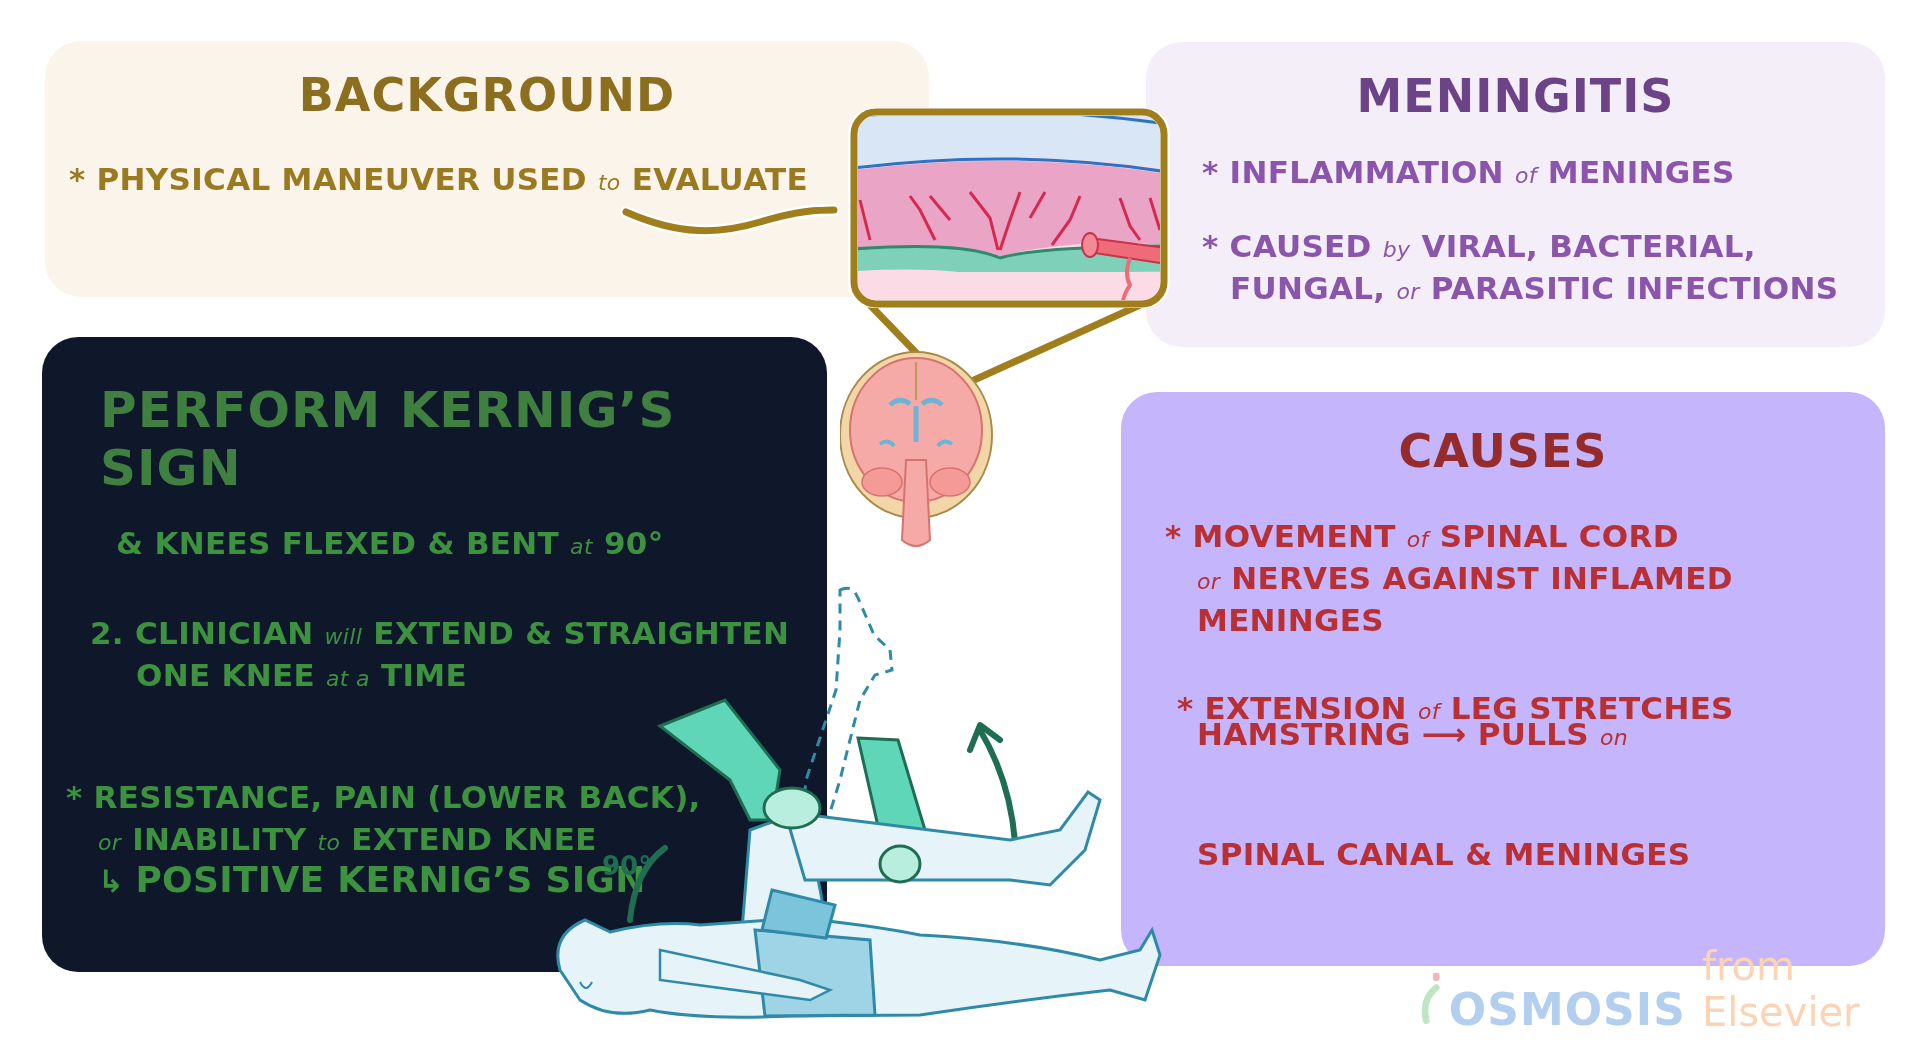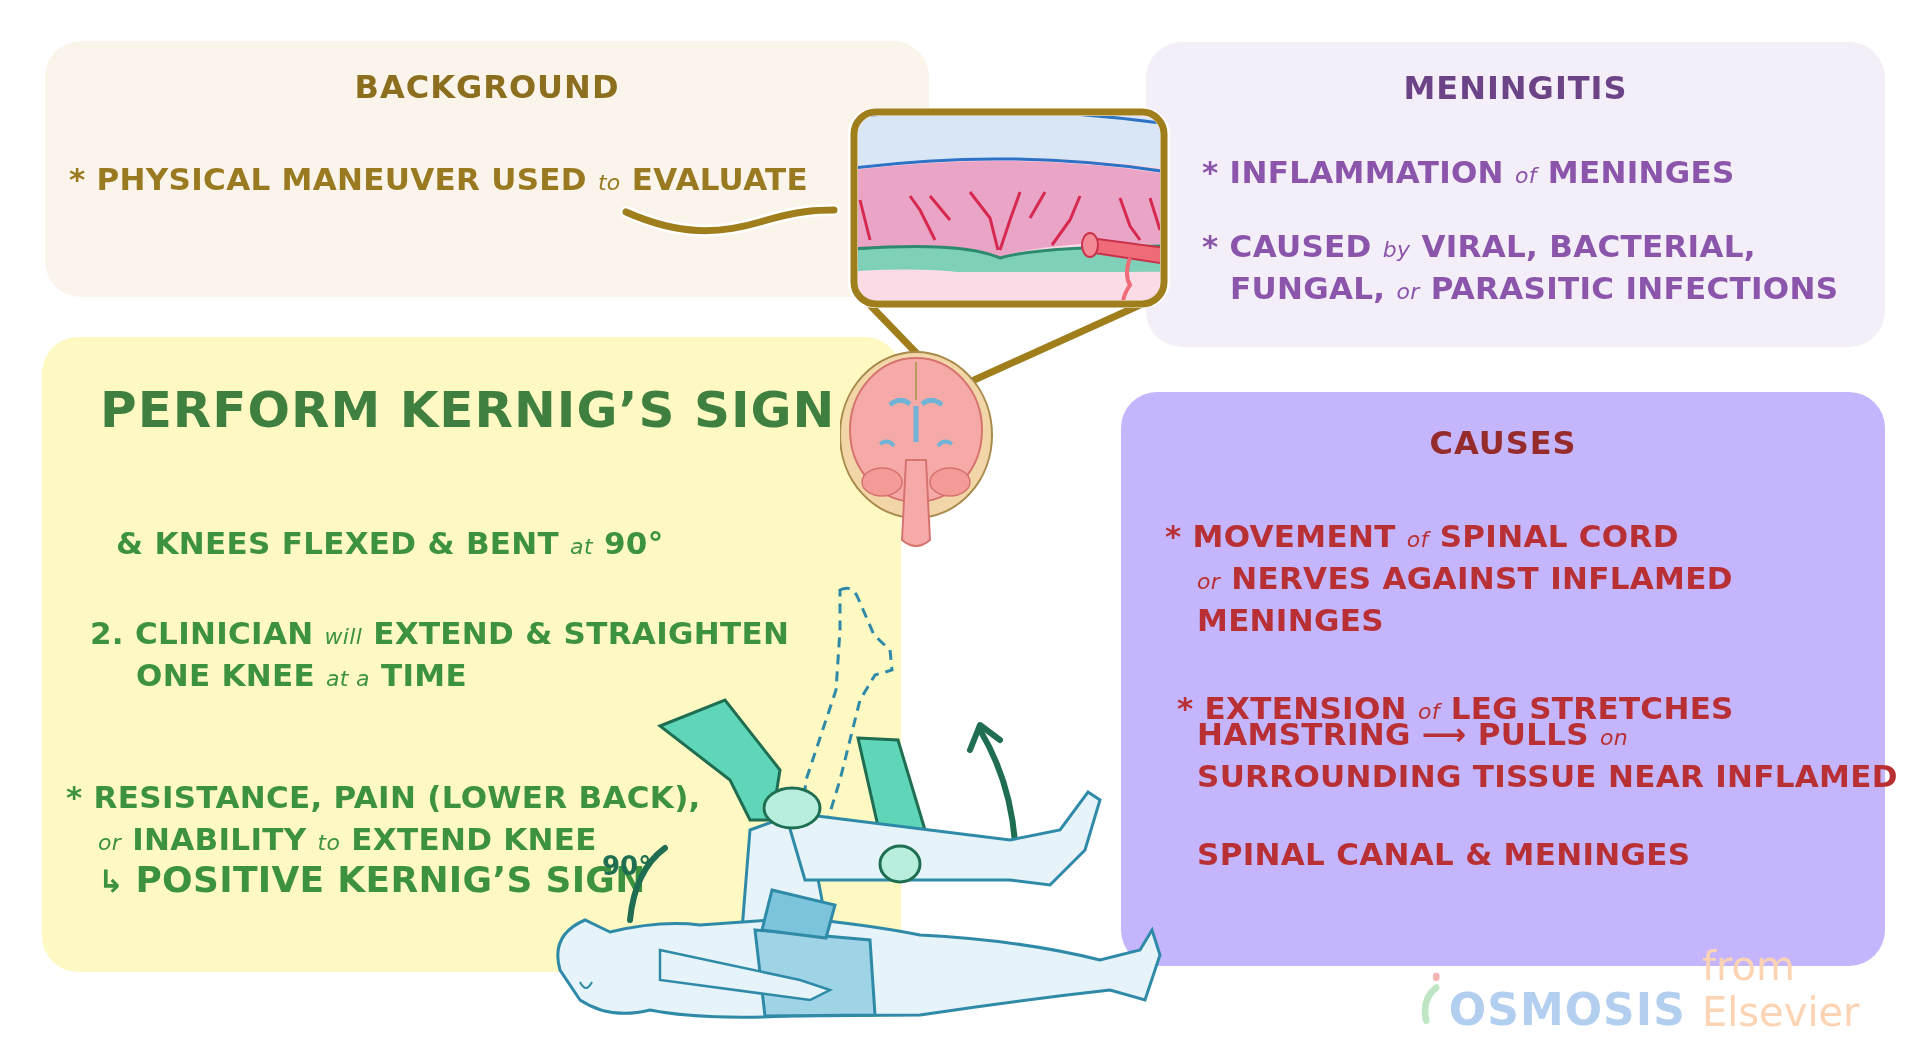"BACKGROUND" .heading { font-size: 32px -> 46px }
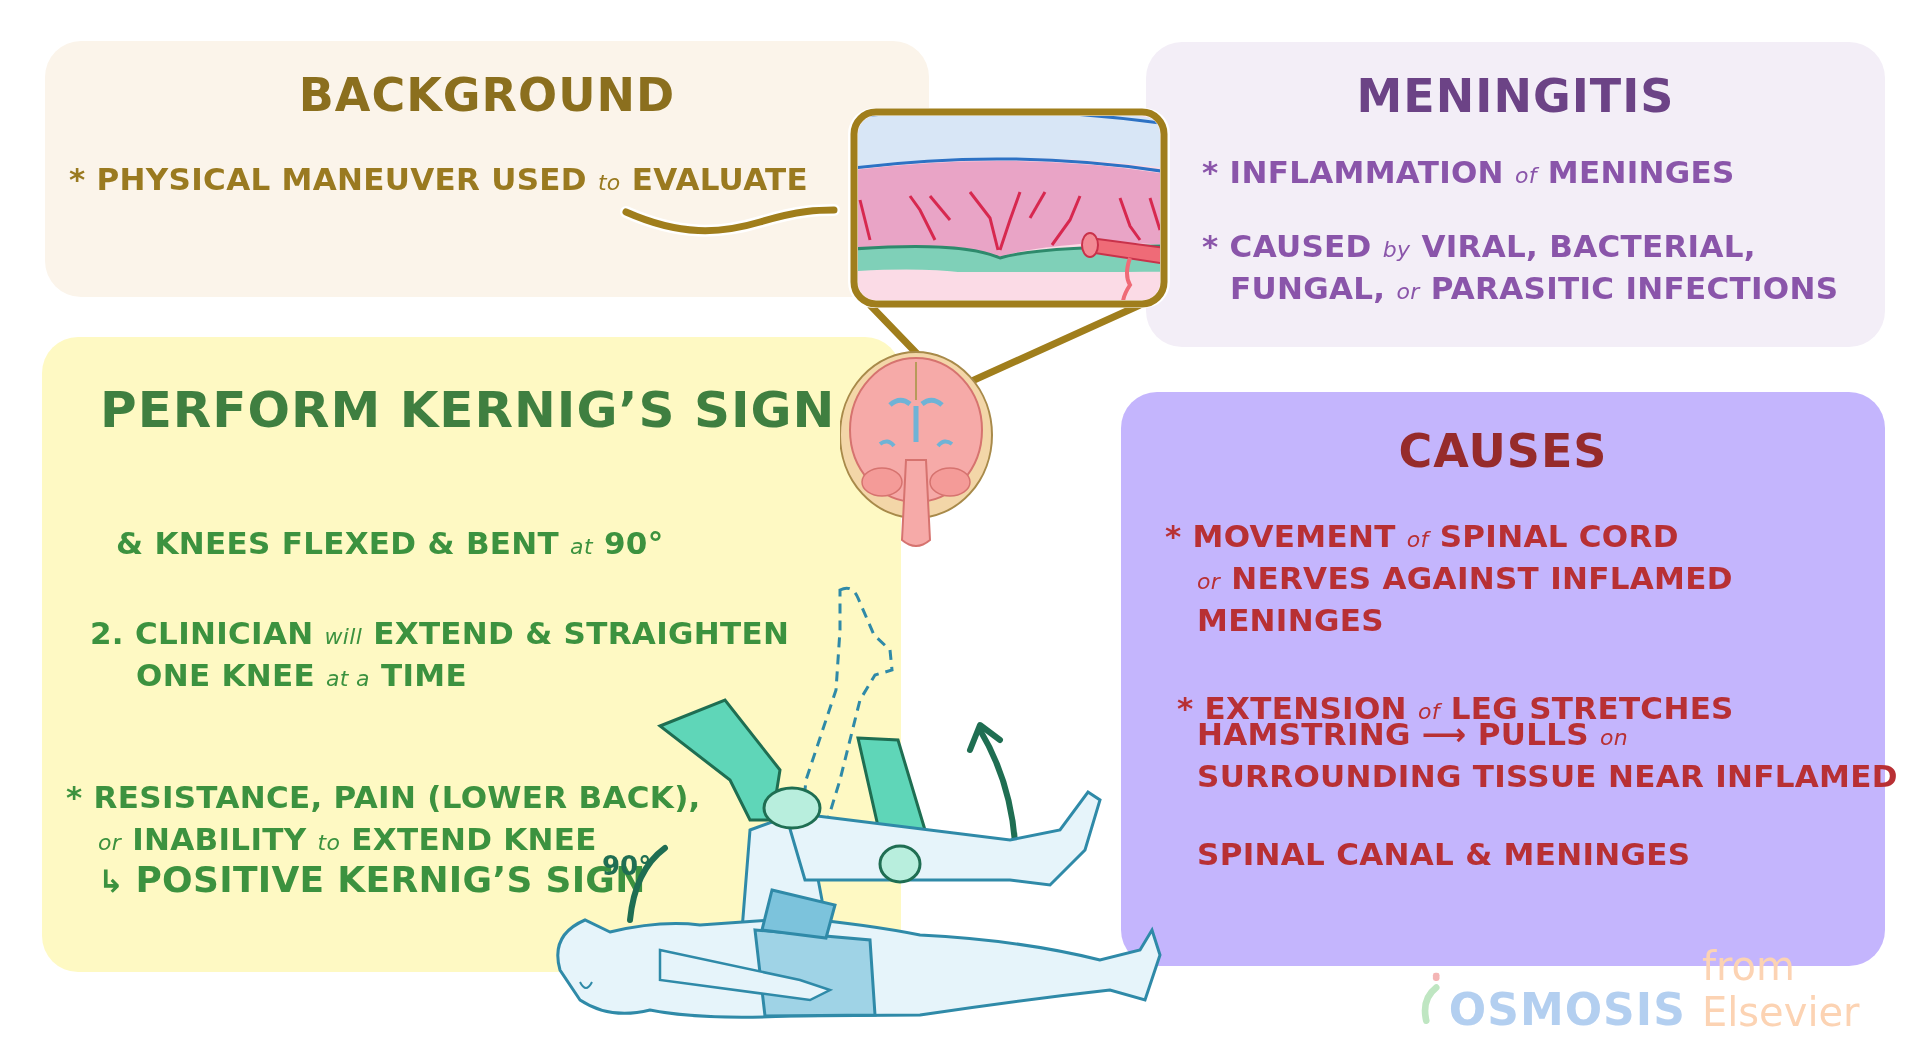"PERFORM KERNIG’S SIGN" #p-kernig { background: #fef9c3 -> #0f172a; width: 859px -> 785px }
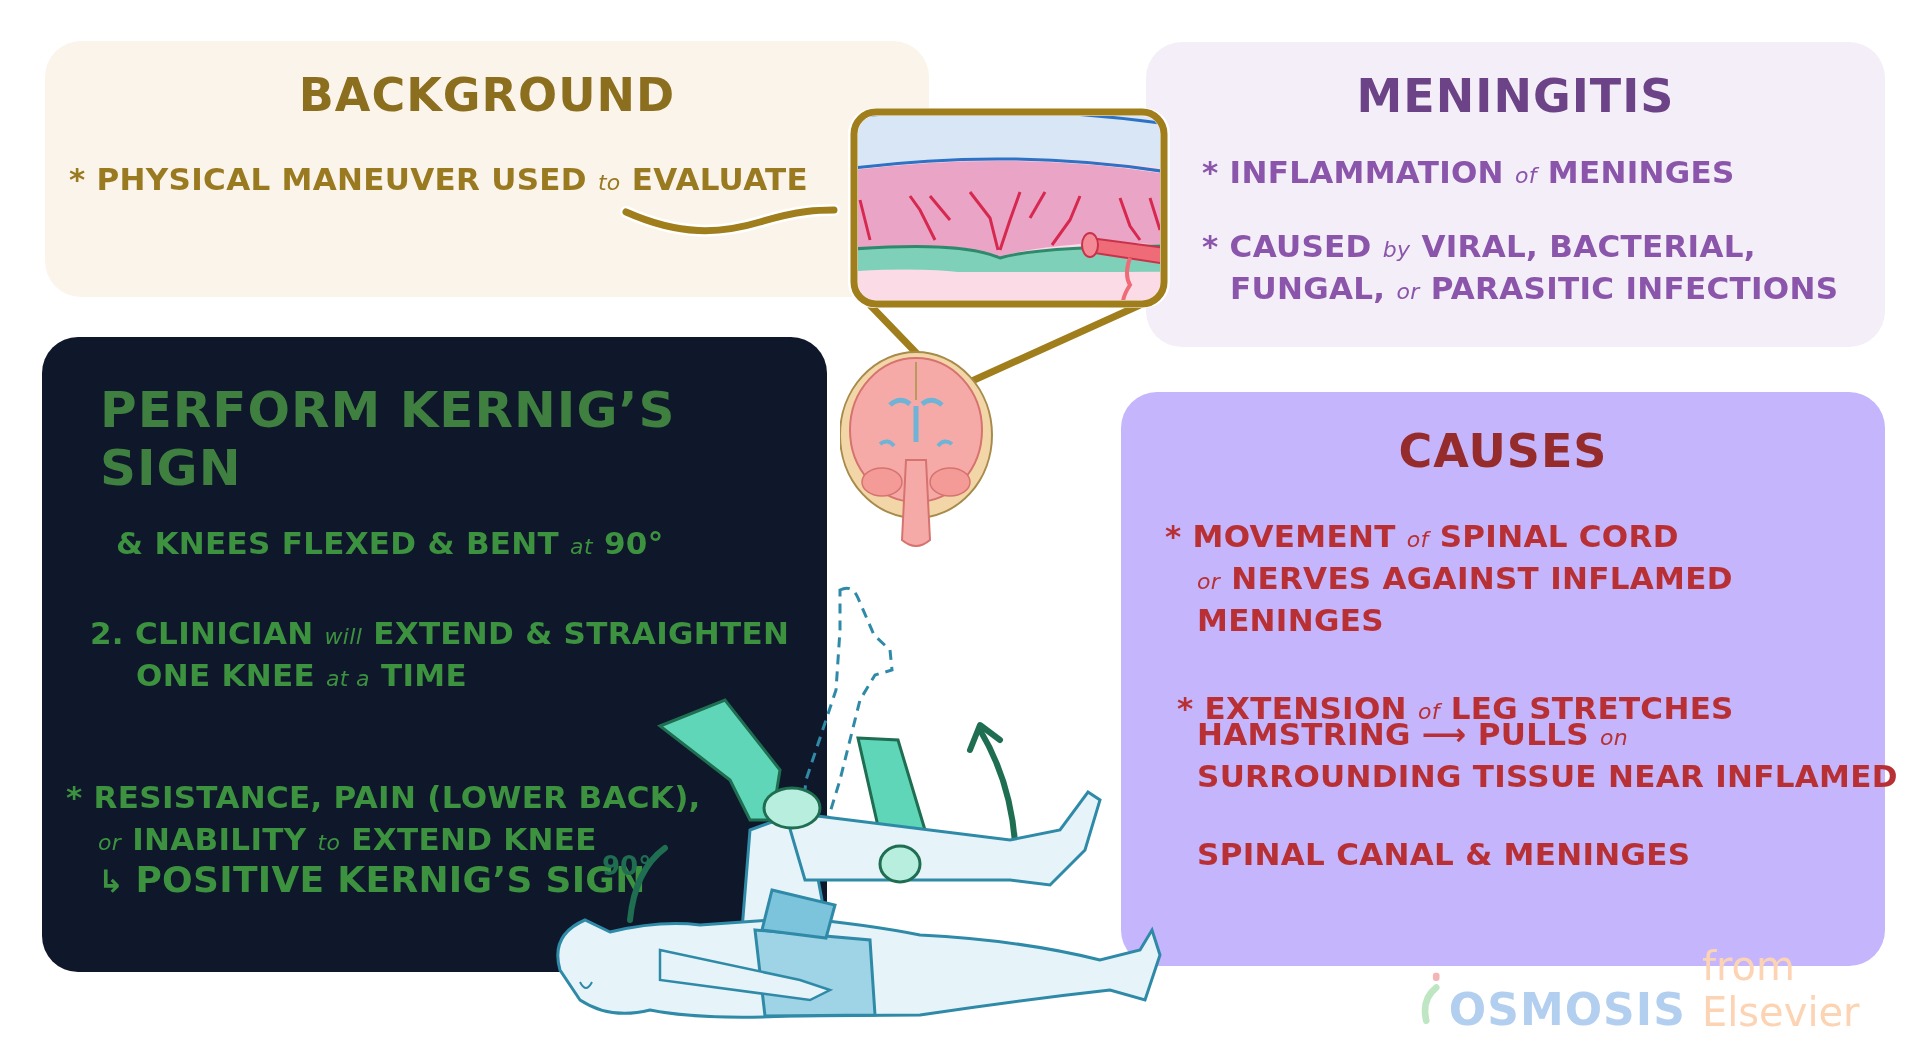"SURROUNDING TISSUE NEAR INFLAMED" div.txt { html: <div>SURROUNDING TISSUE NEAR INFLAMED</div> -> none }
